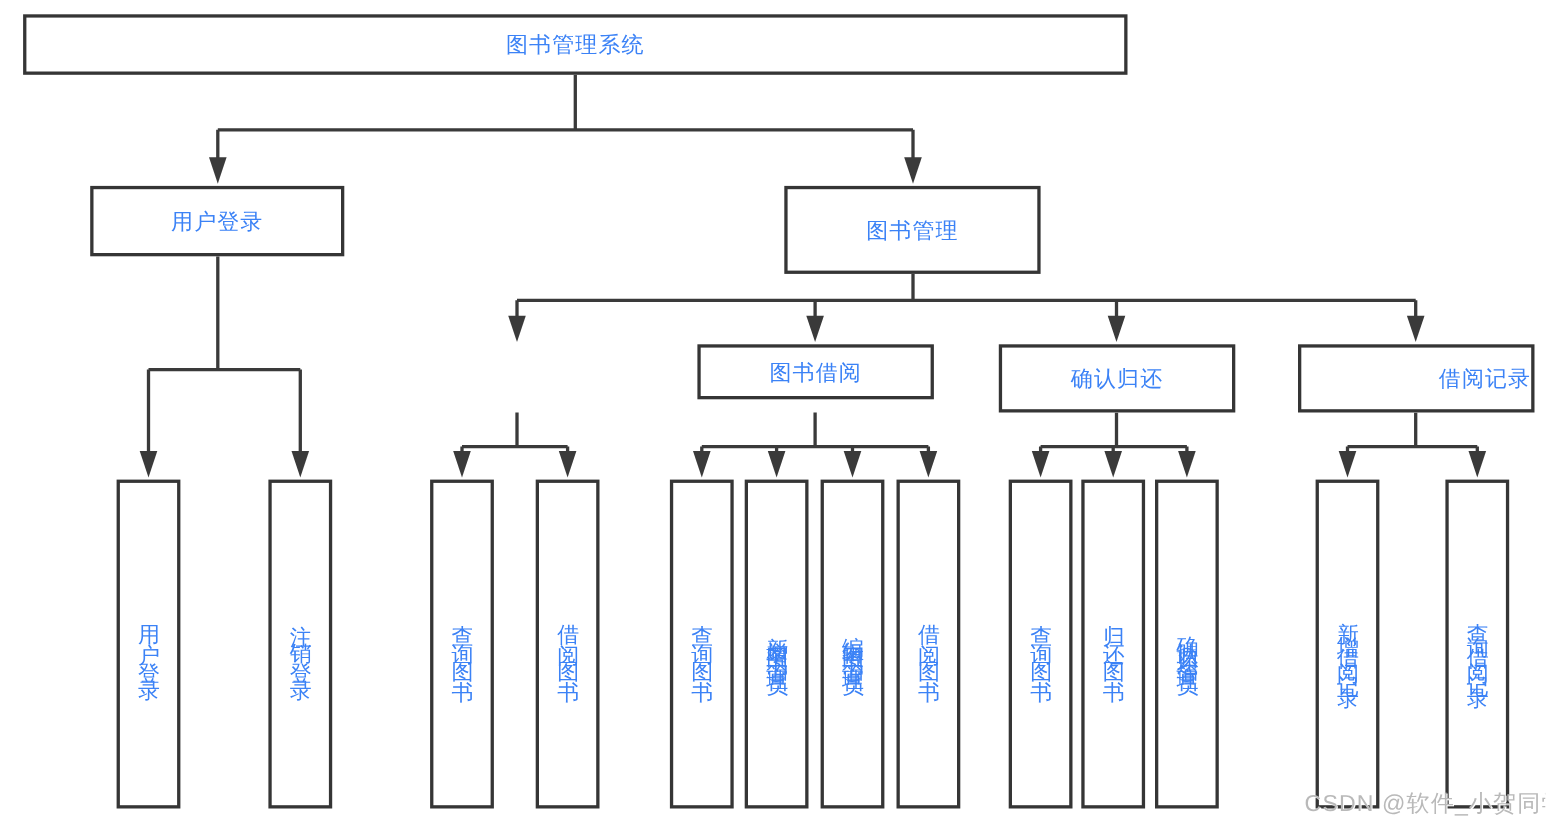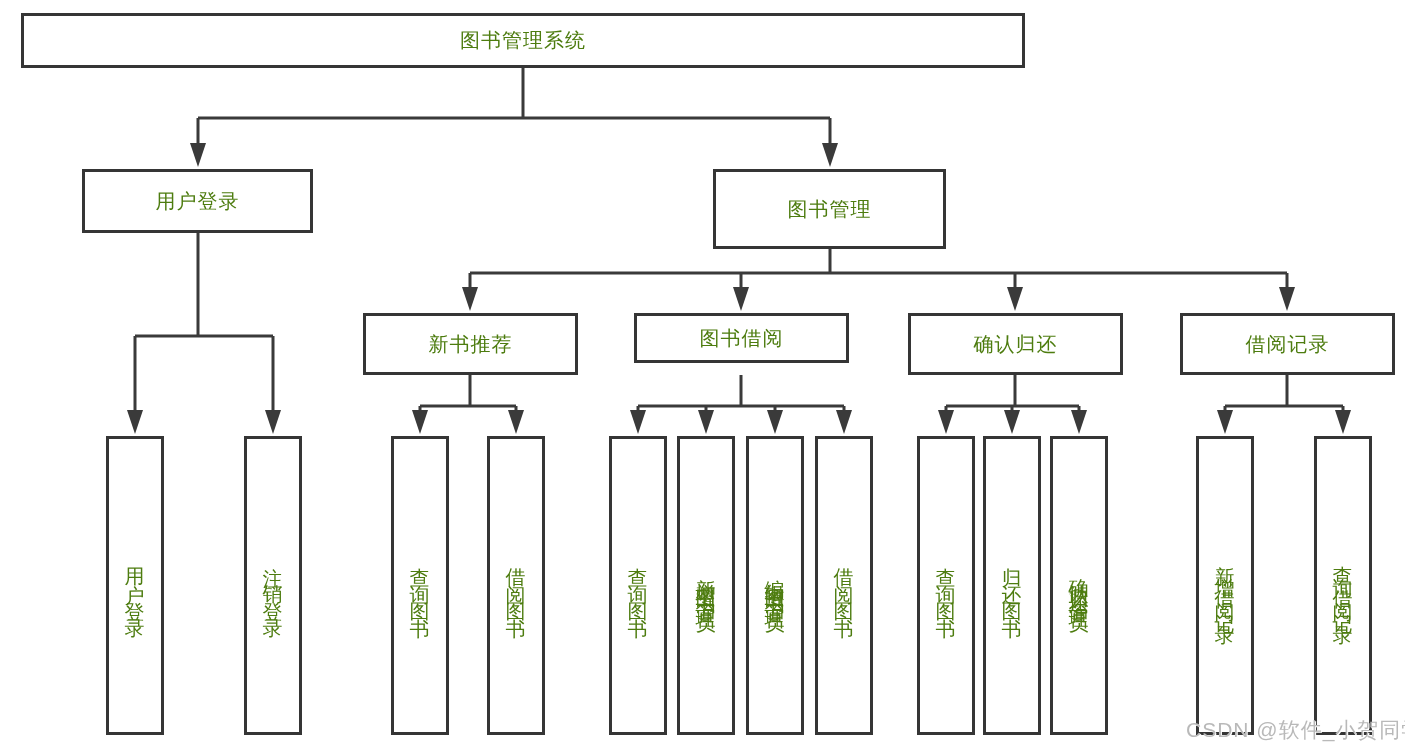"图书管理系统" .box { color: #4d7c0f -> #3b82f6 }
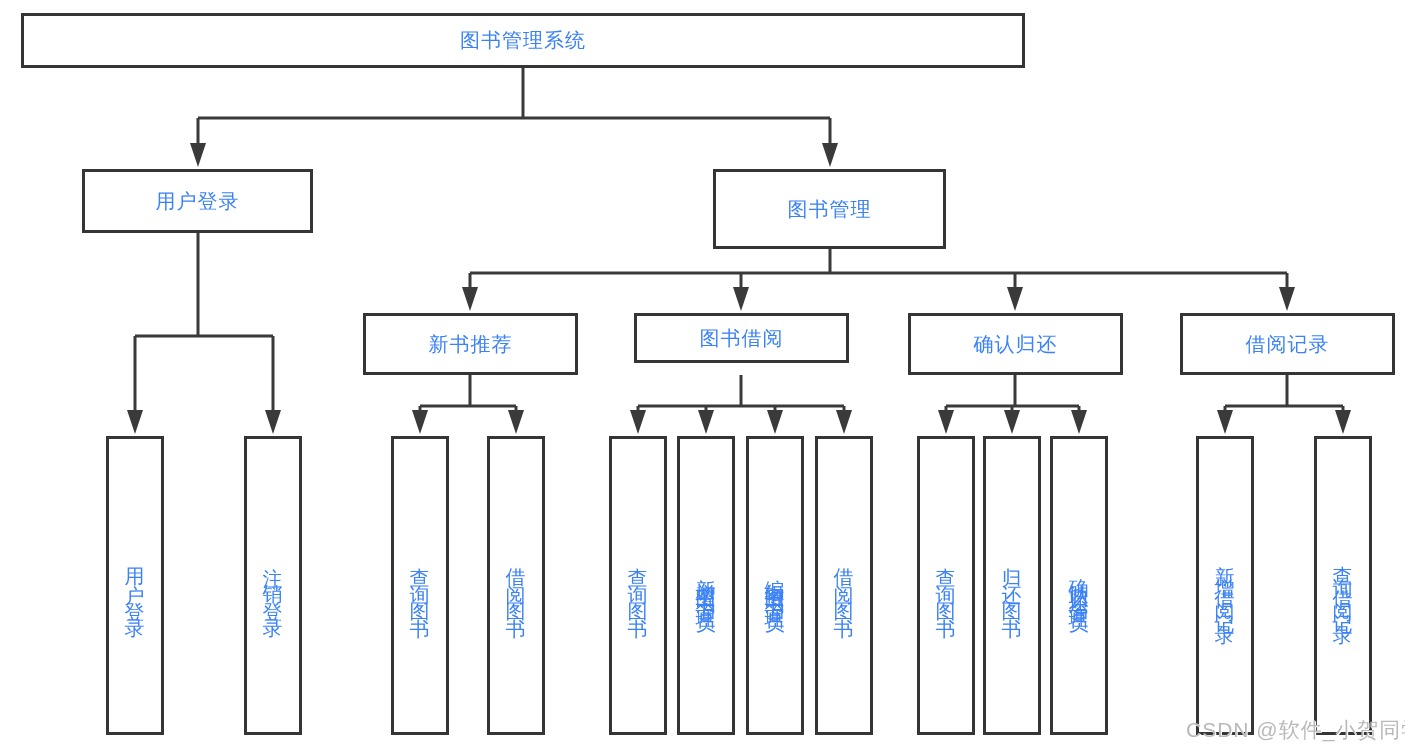"新书推荐" div.box { html: <div> <span>新书推荐</span> </div> -> none }
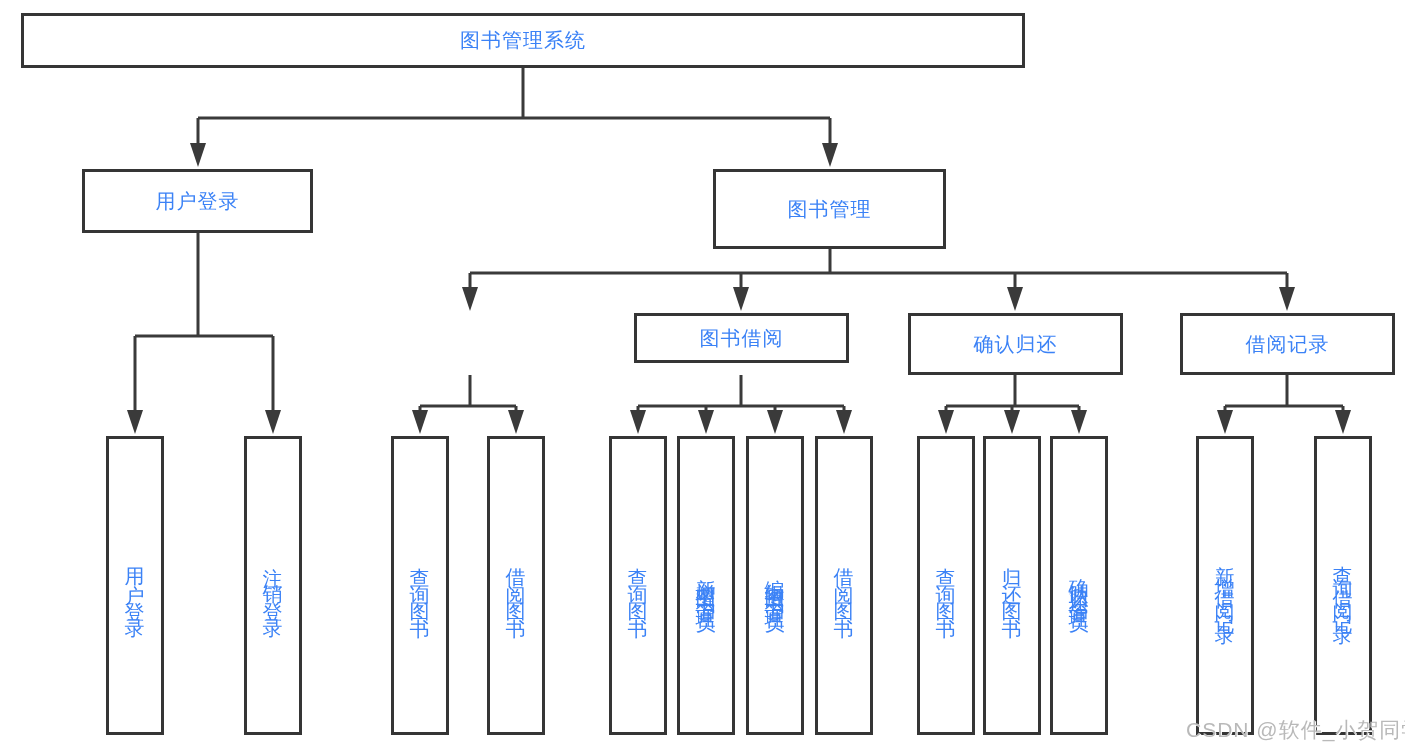"借阅记录" div.box { justify-content: none -> flex-end }
